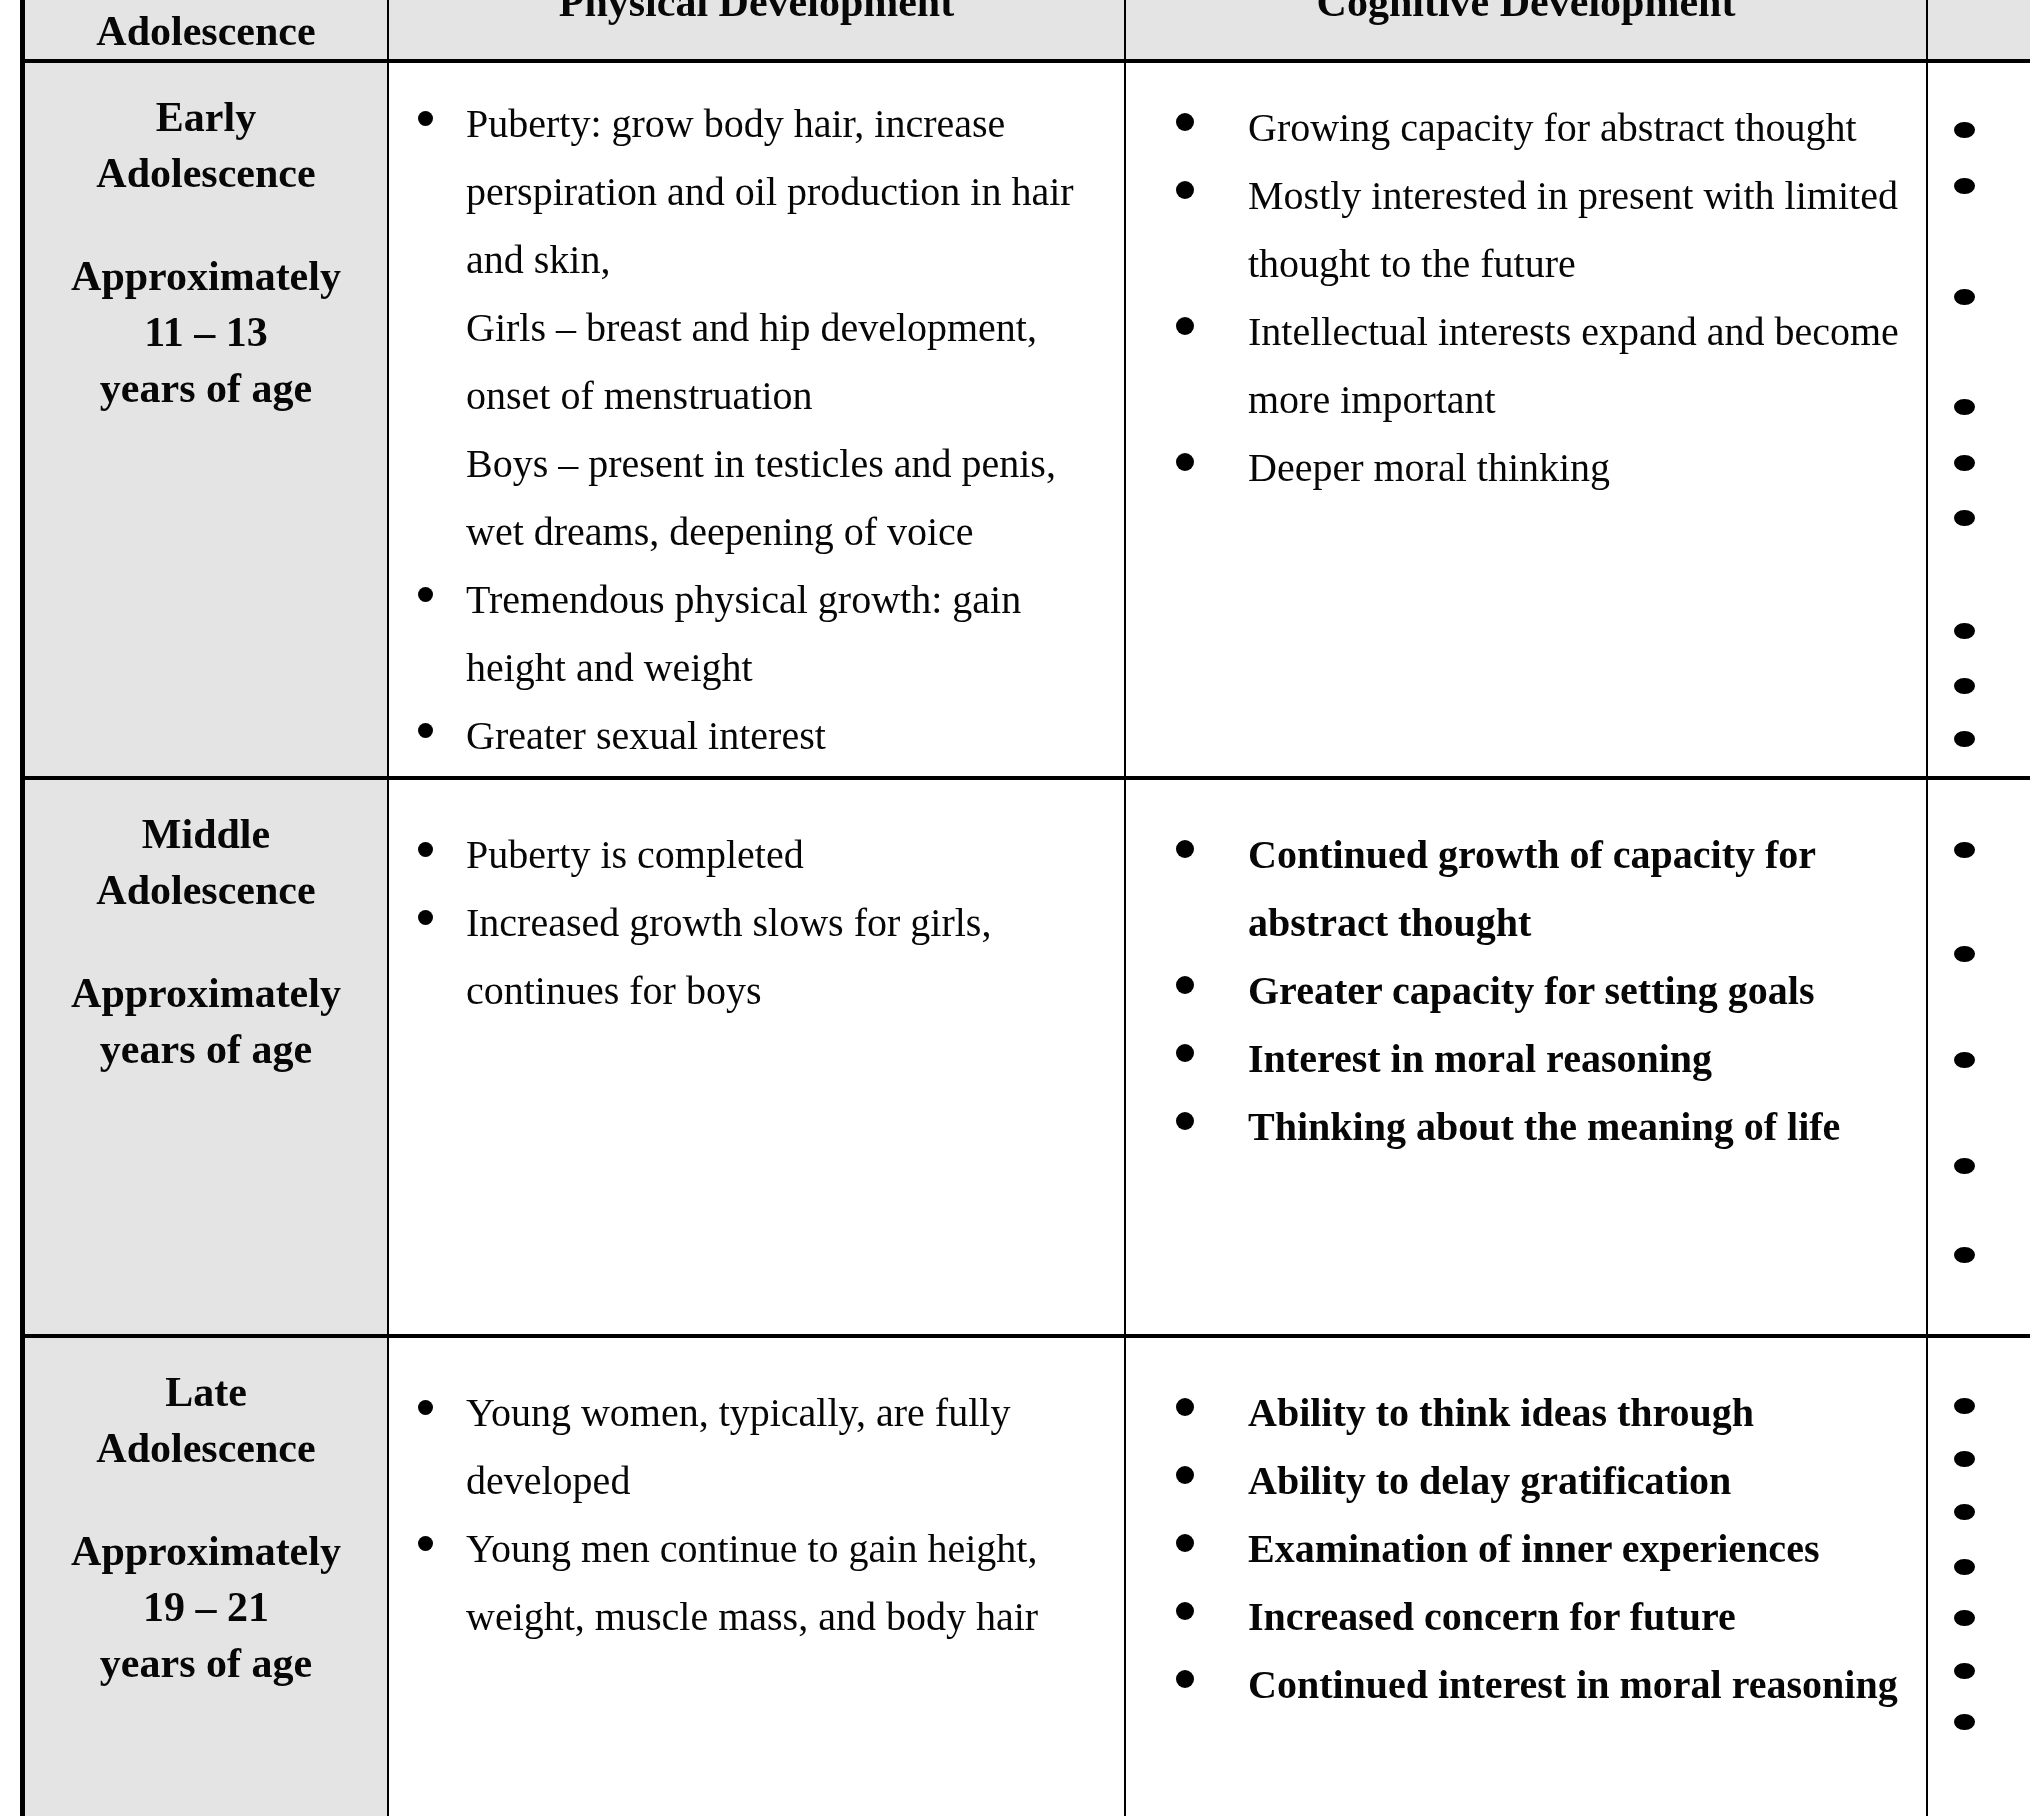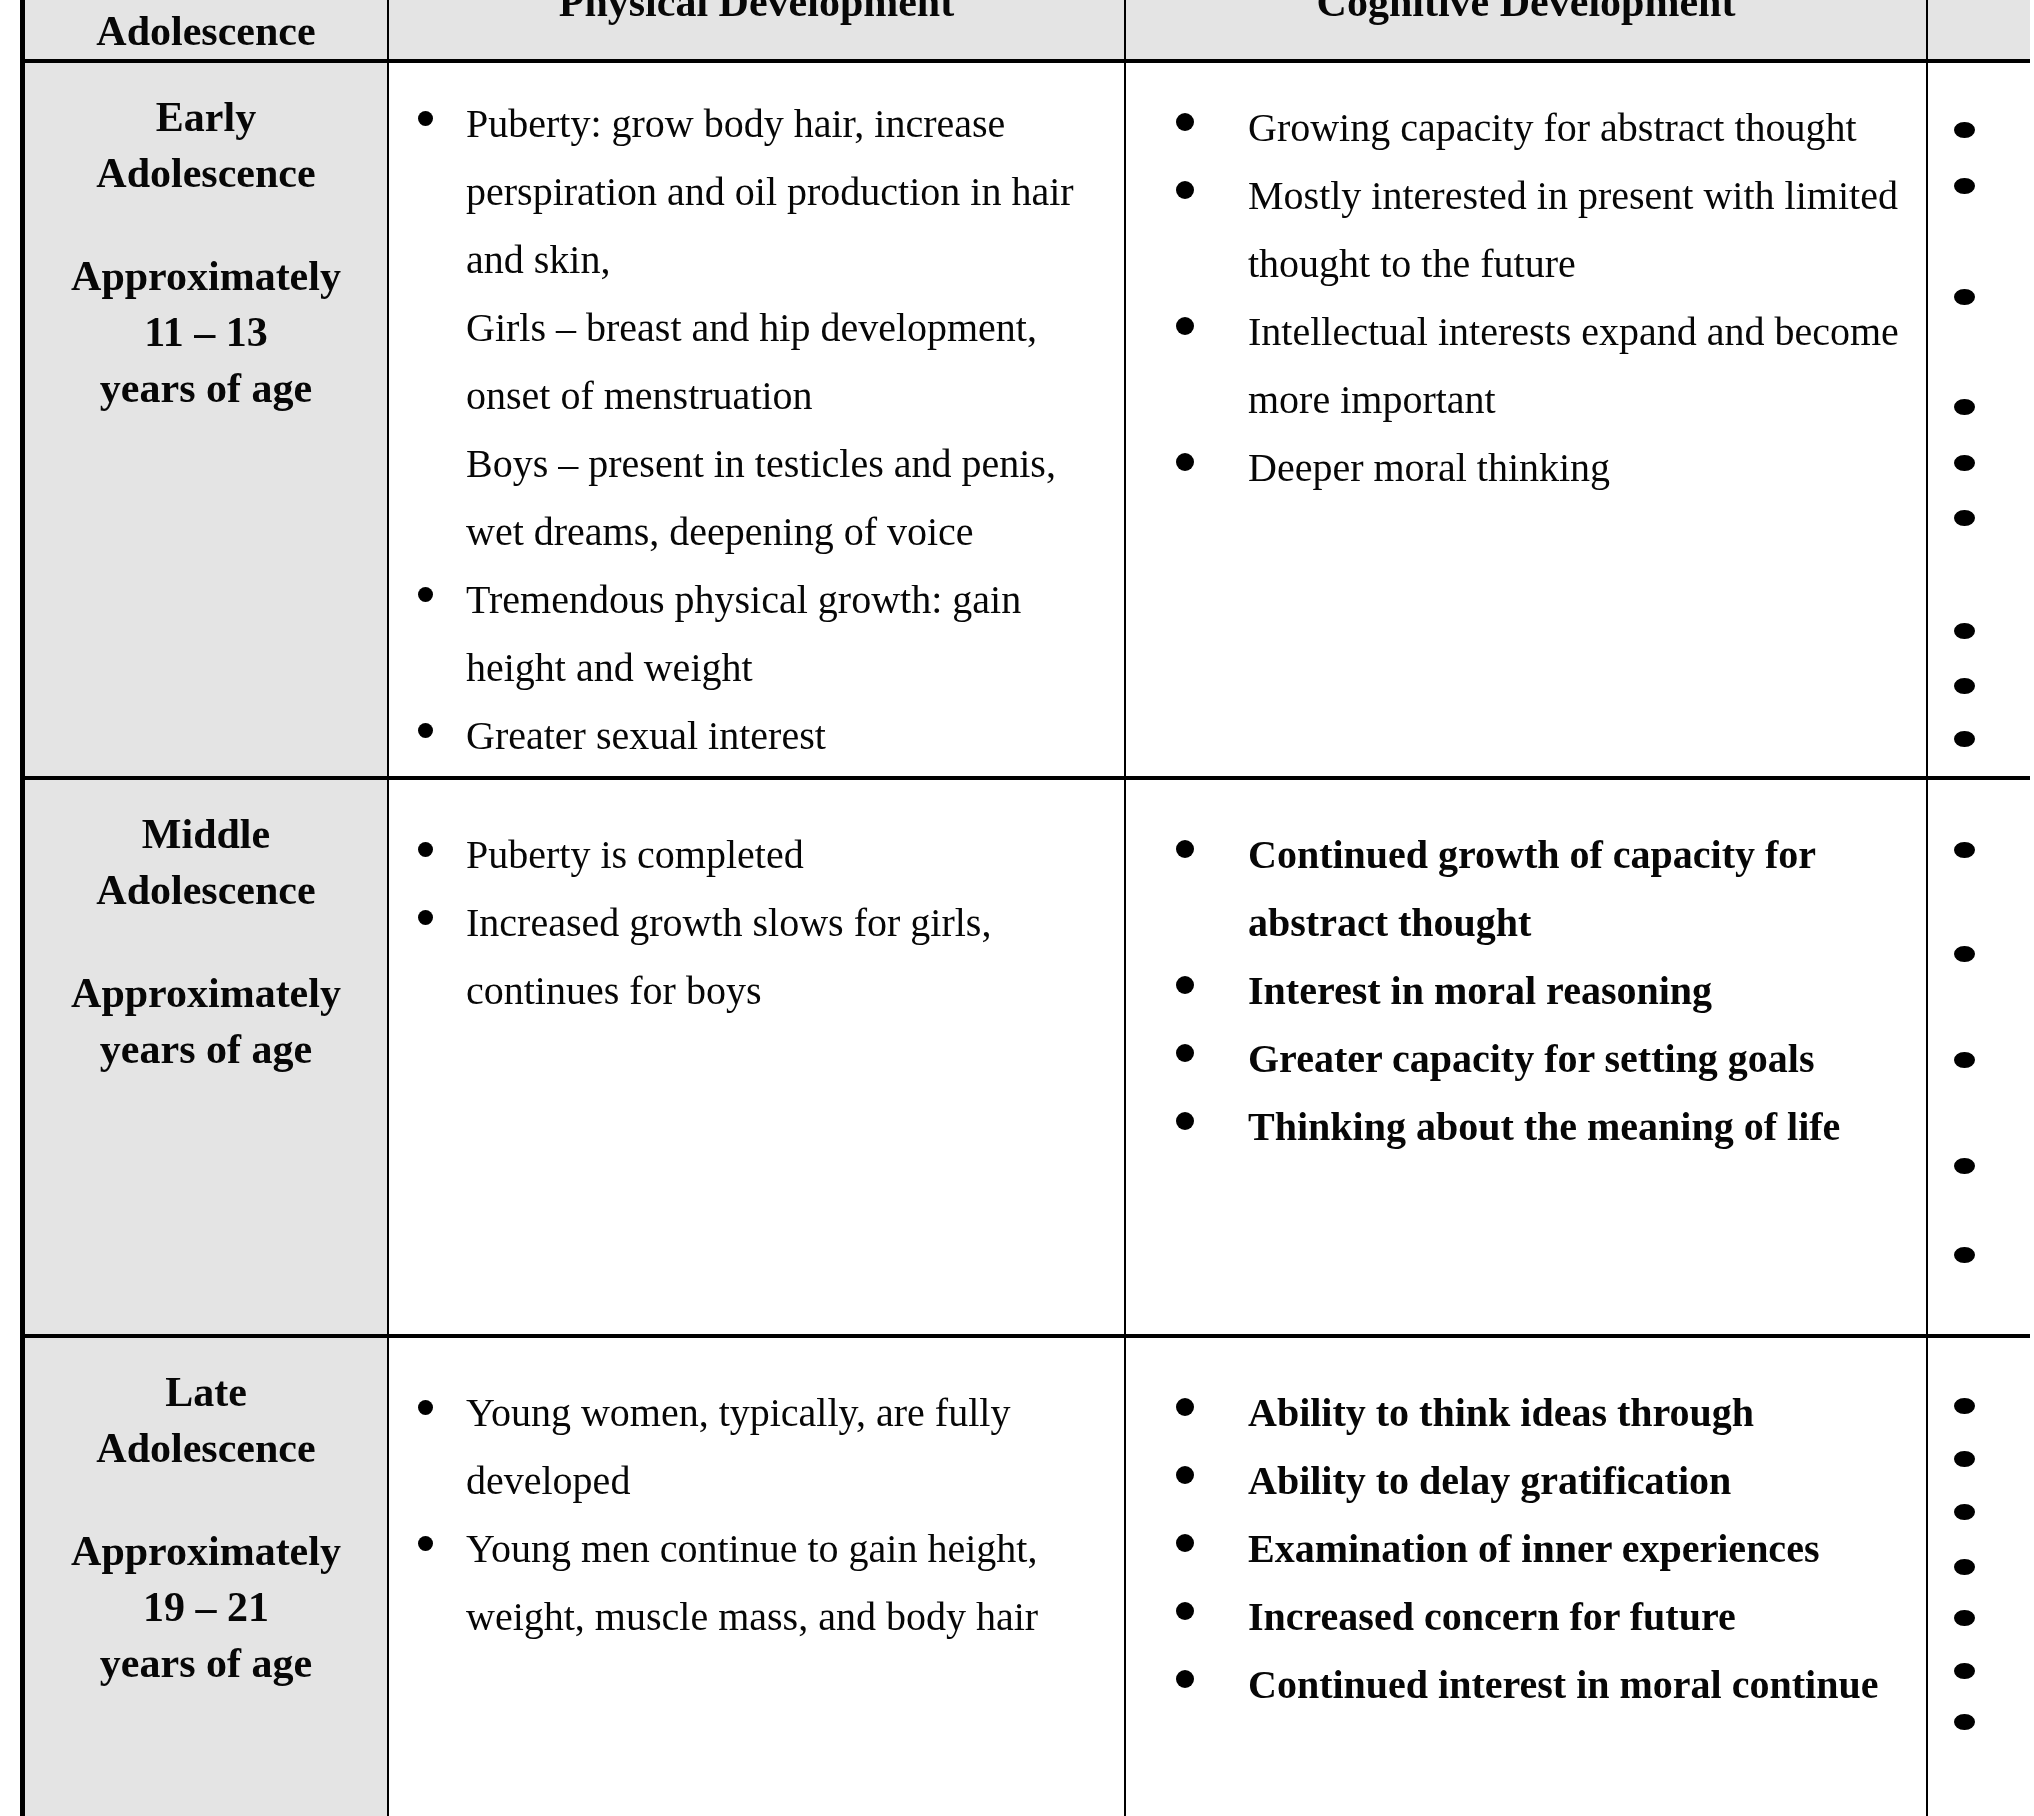"Interest in moral reasoning" li { order: before "Greater capacity for setting goals" -> after "Greater capacity for setting goals" }
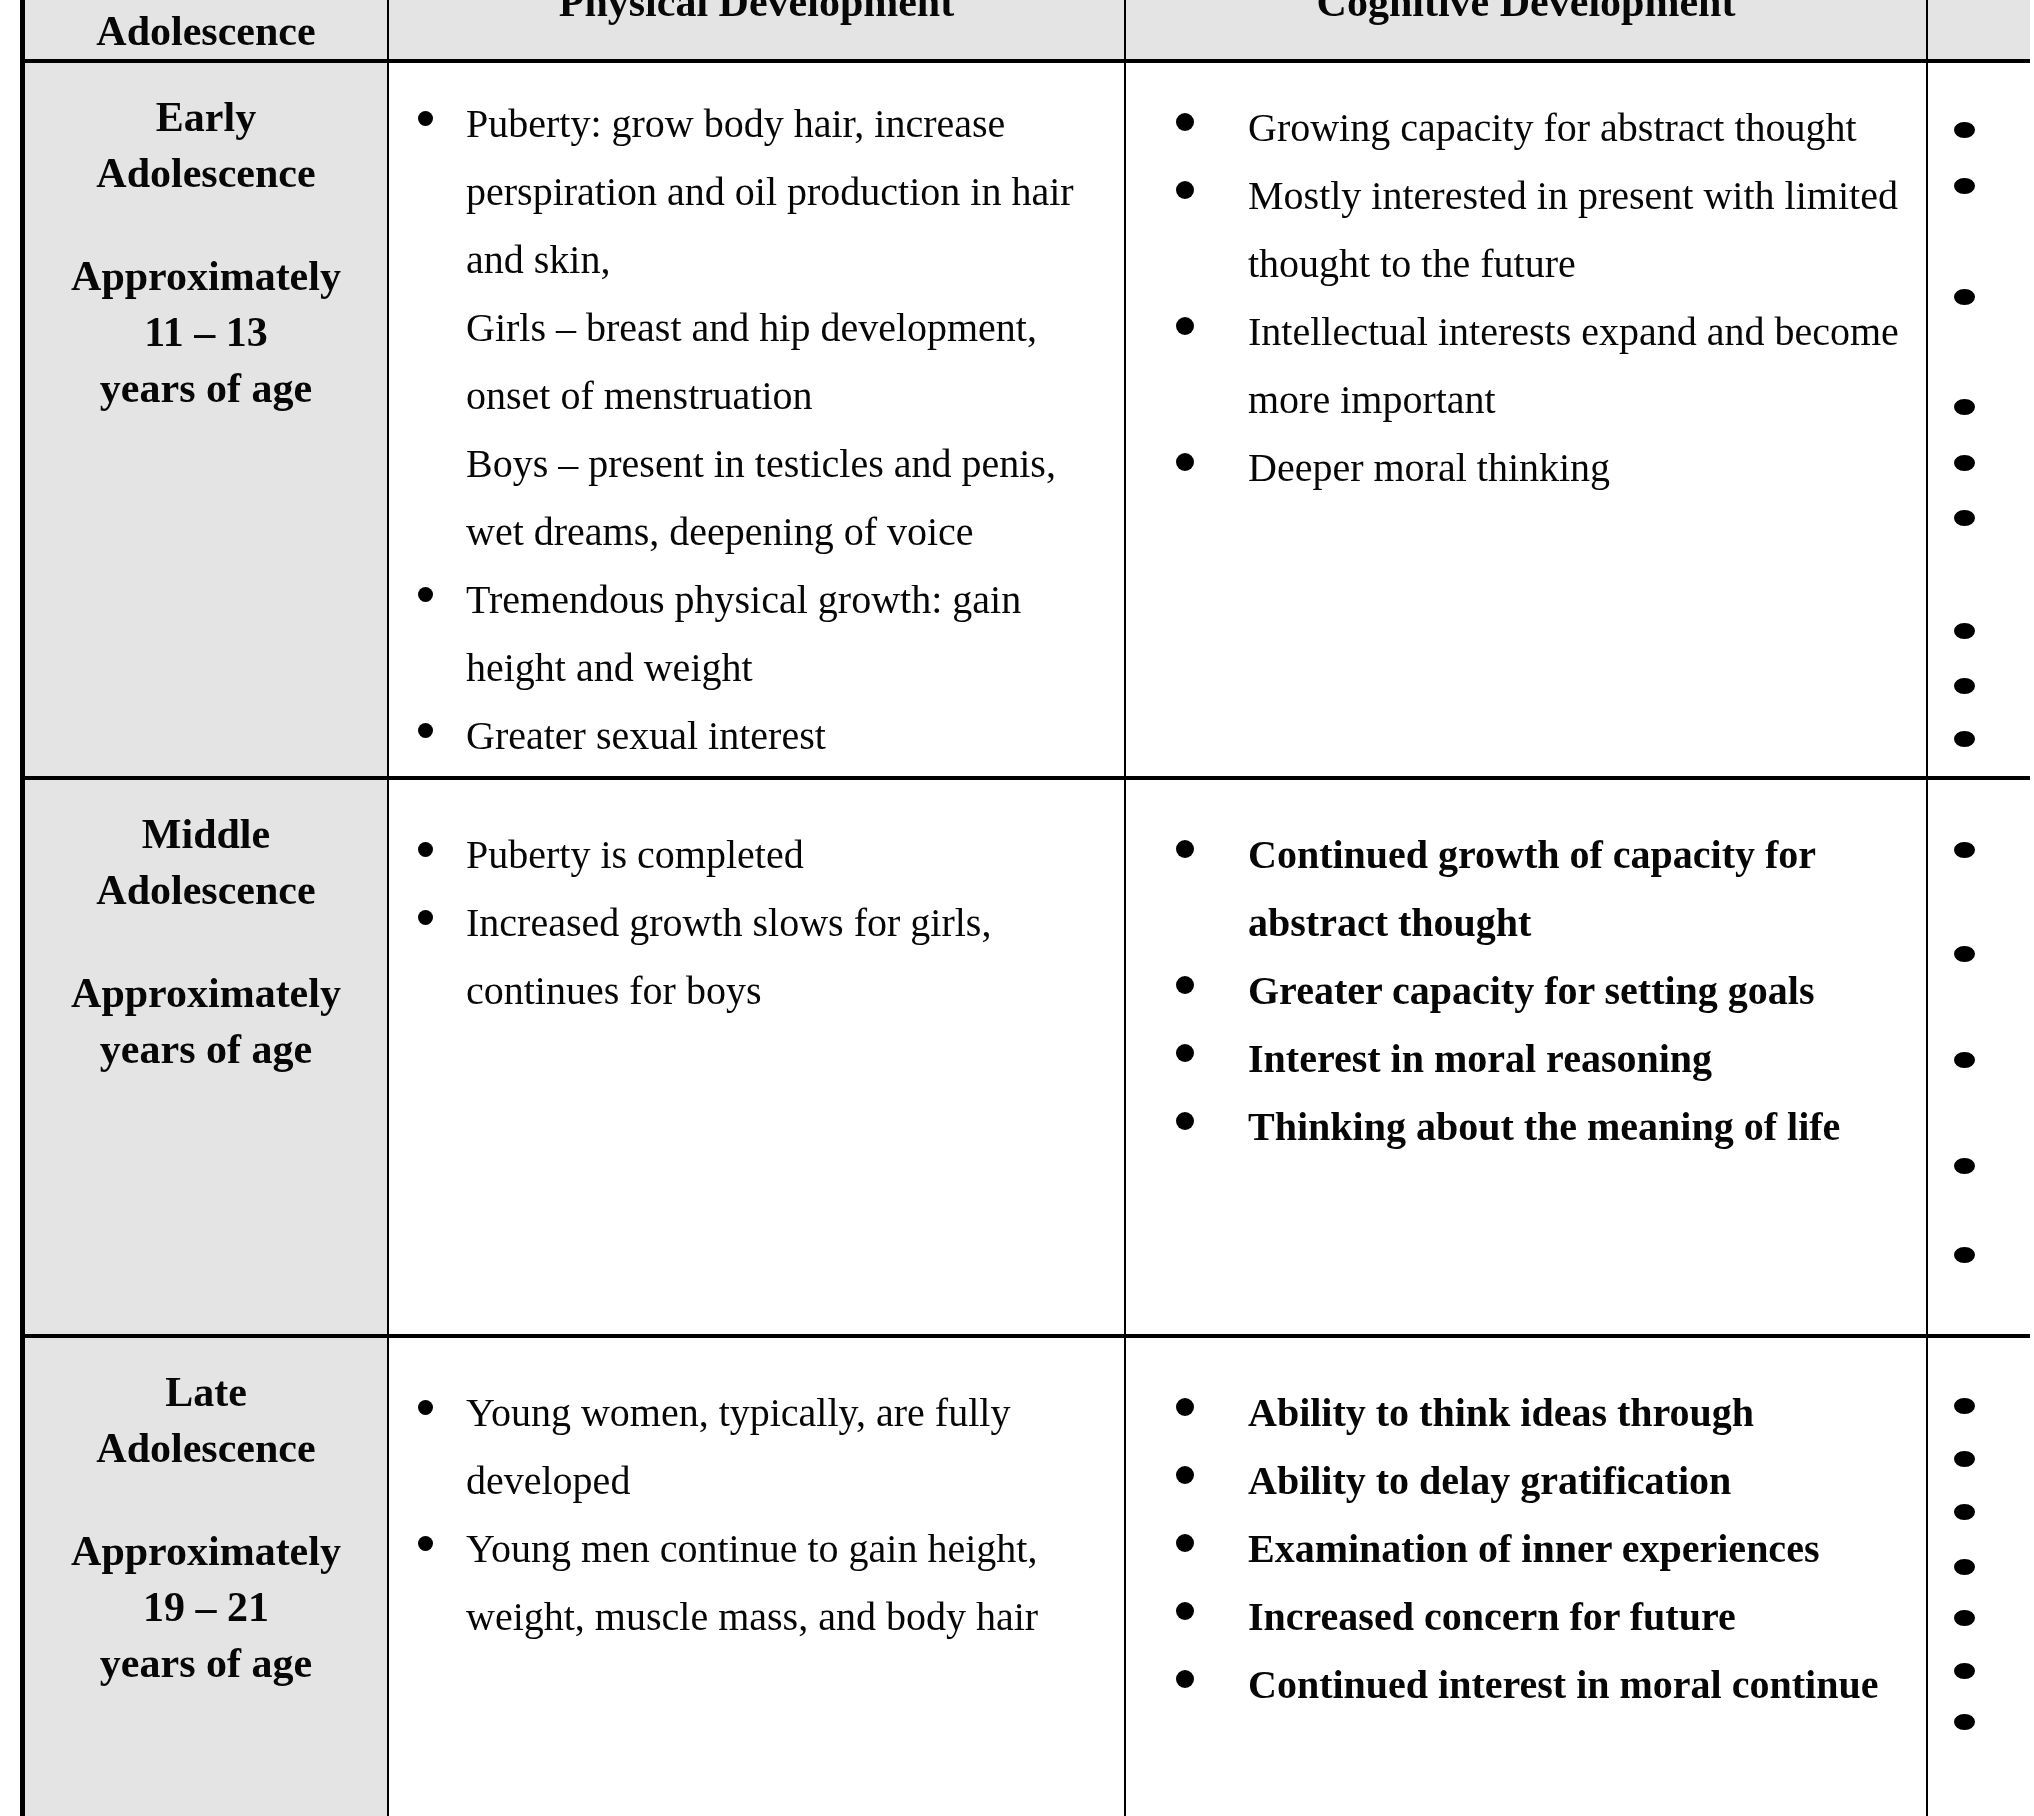"Continued interest in moral continue" span { text: continue -> reasoning }
